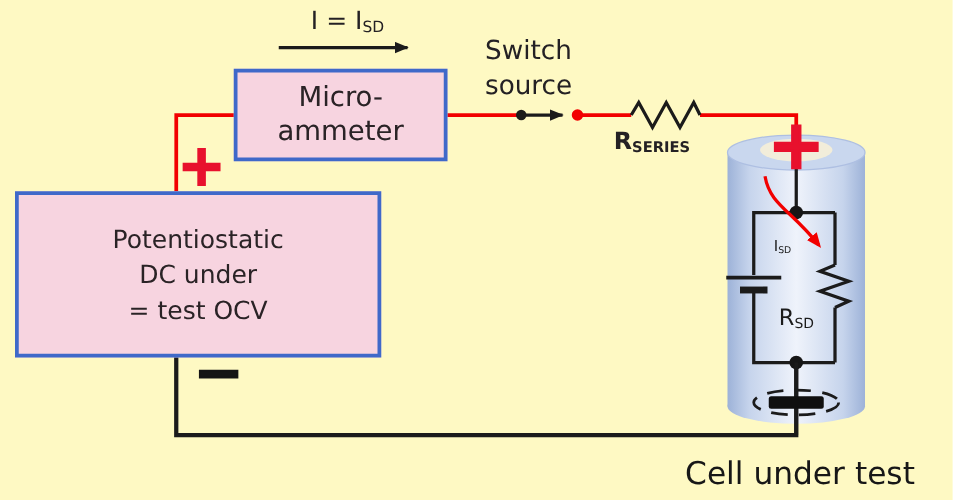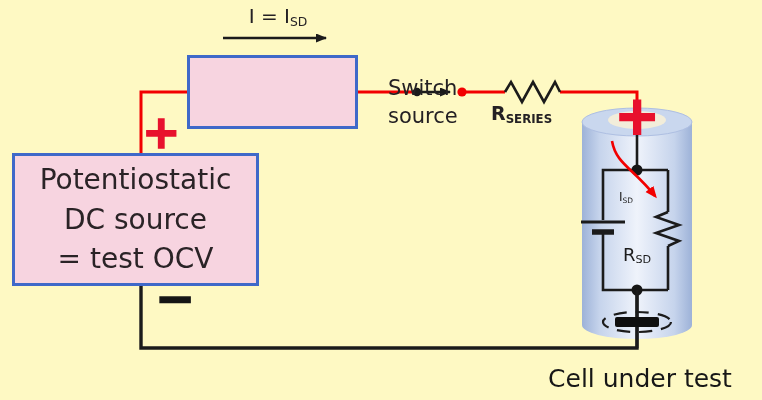"Switch" .switch-lbl { margin-top: 48px -> none }
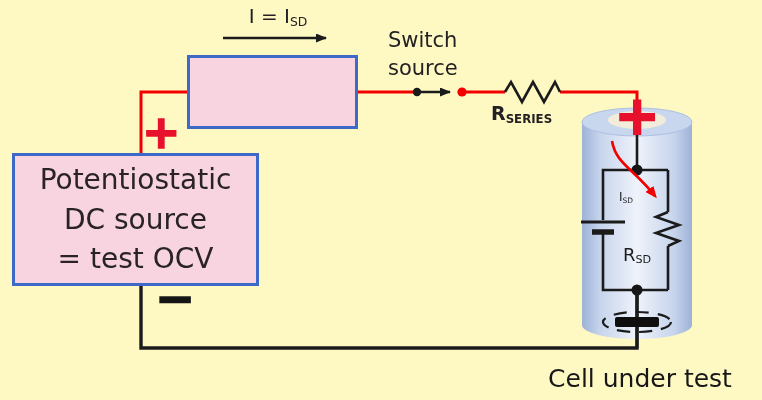"Micro-" div { html: none -> <div>Micro-</div> }
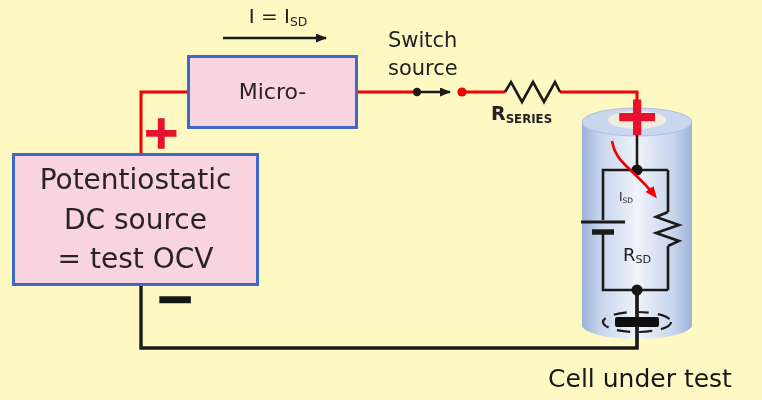"ammeter" div { html: none -> <div>ammeter</div> }
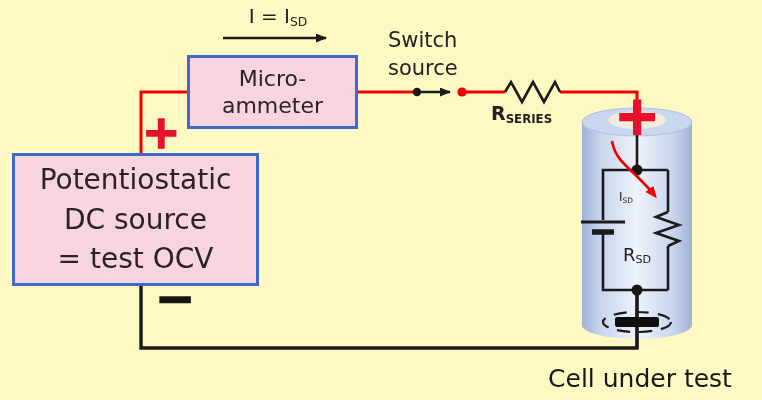"Potentiostatic" .source { font-size: 28px -> 20px; width: 247px -> 293px }
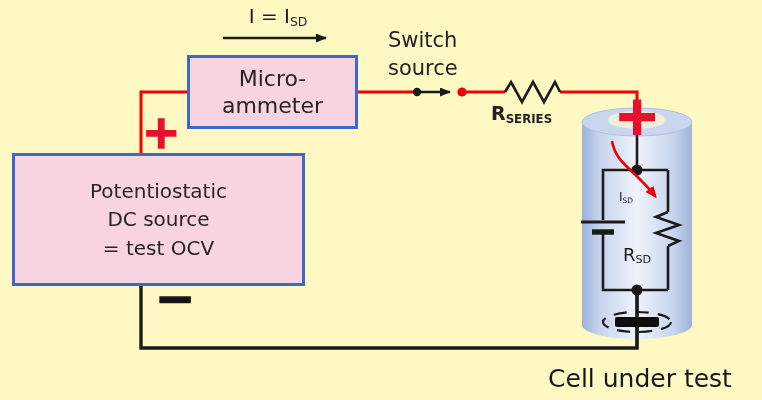"DC source" div { text: source -> under }
